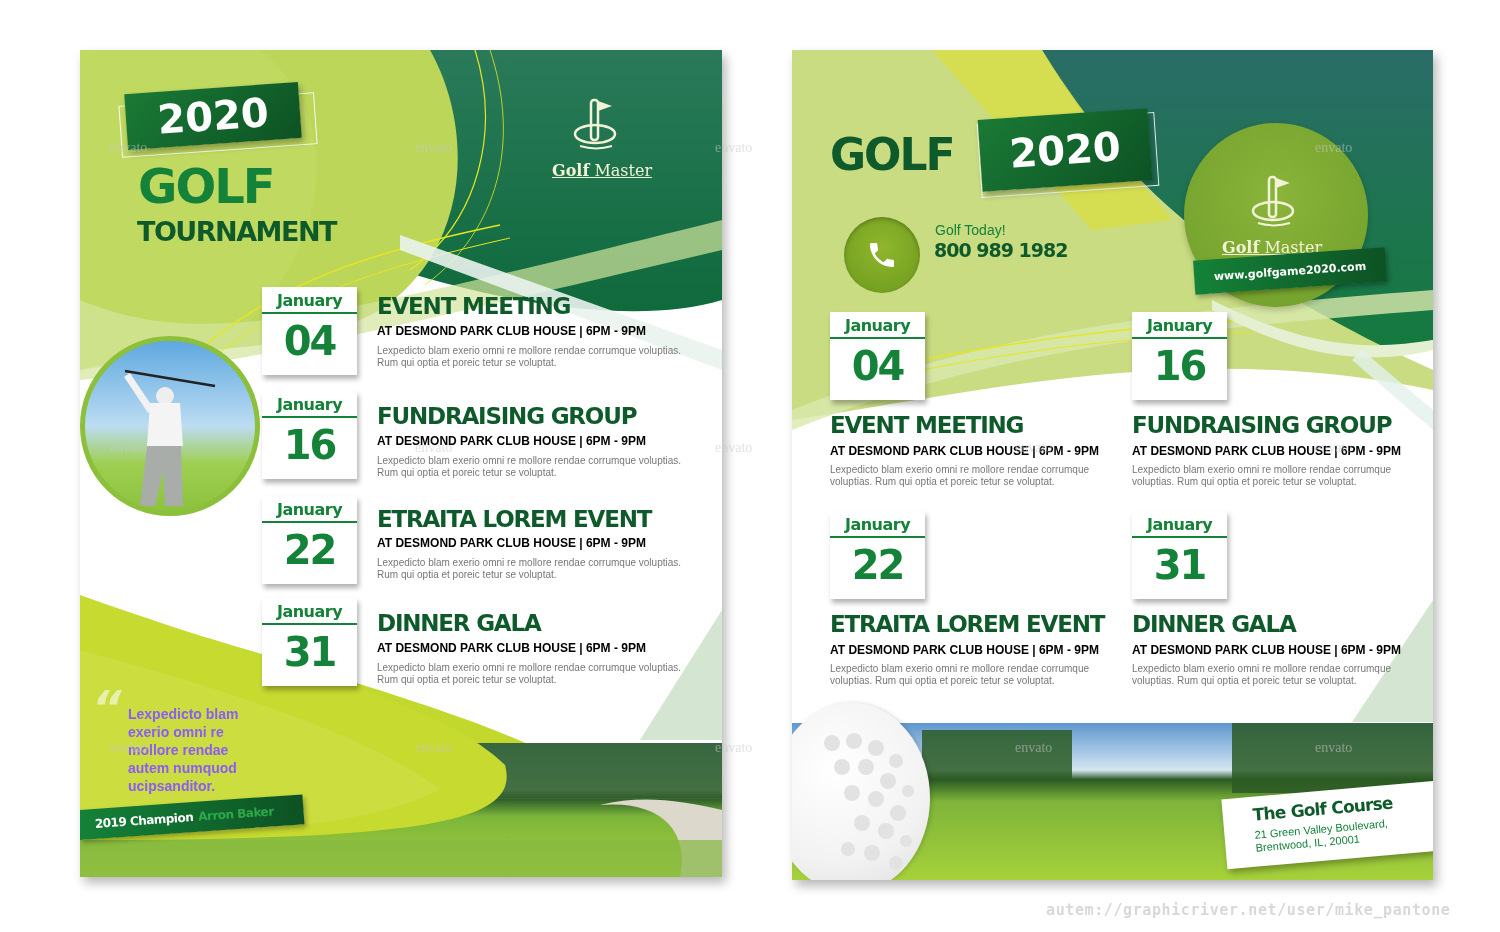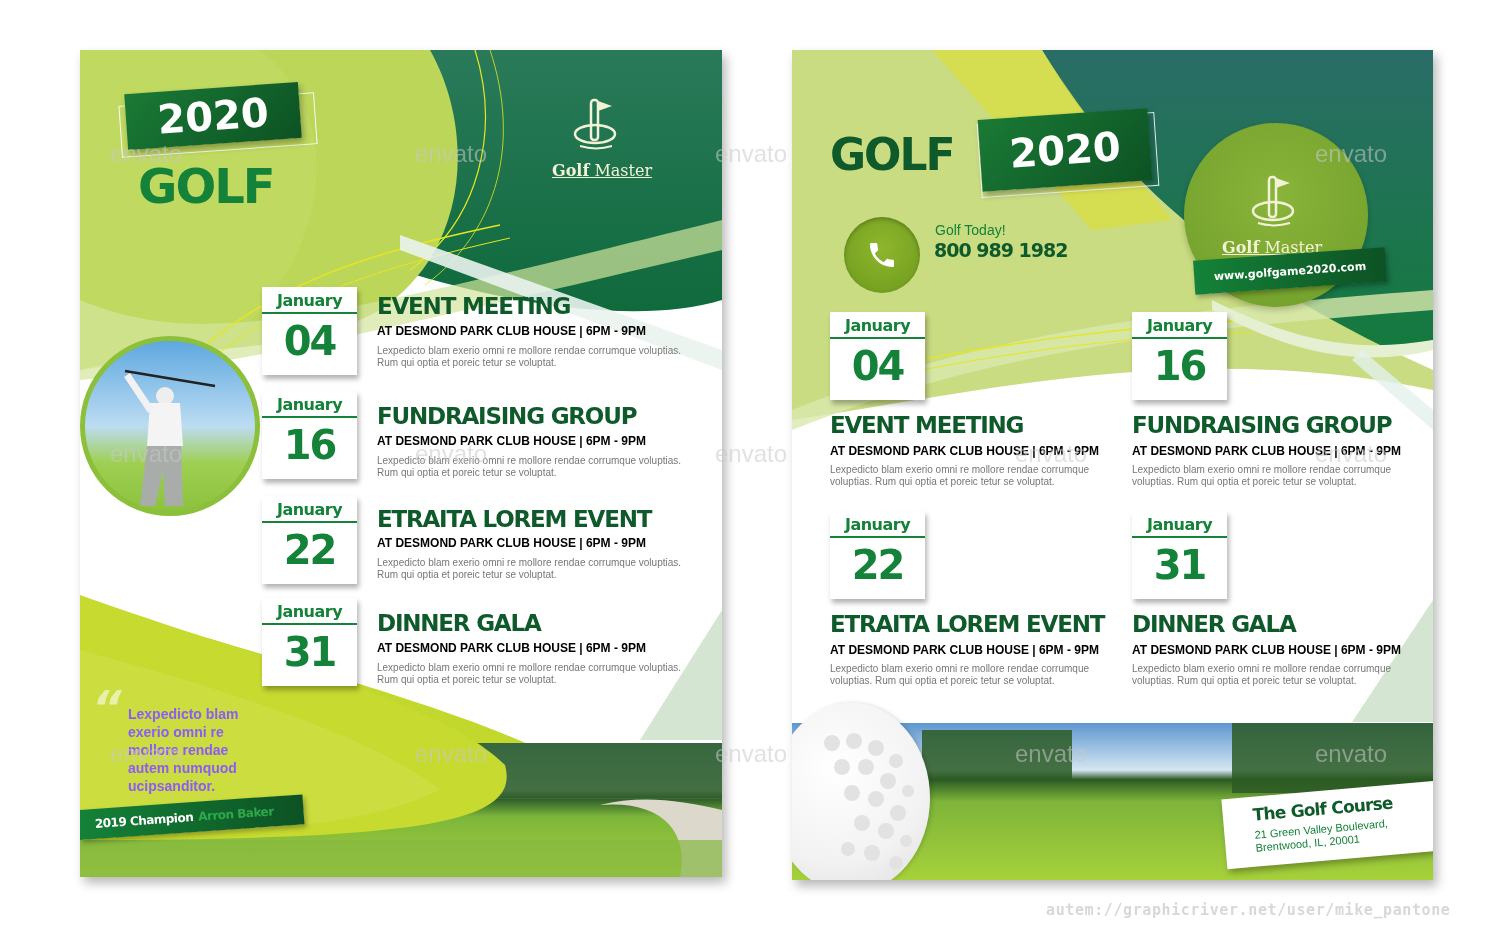"envato" .wm { font-family: Liberation Sans, sans-serif -> Liberation Serif, serif; font-size: 24px -> 14px }
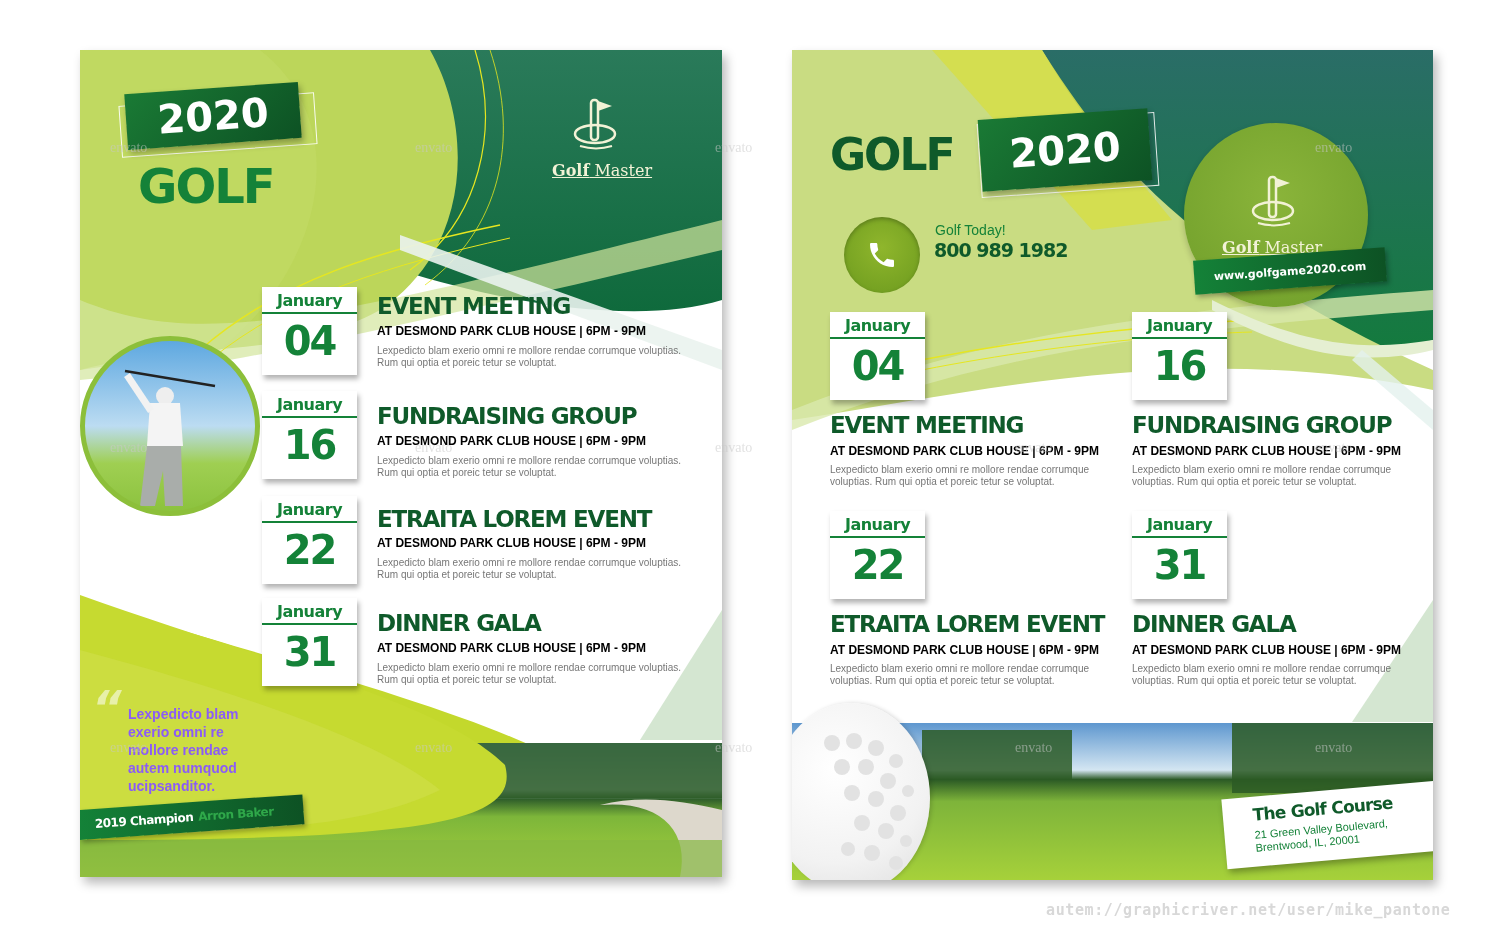"TOURNAMENT" div.abs { html: none -> <div>TOURNAMENT</div> }
